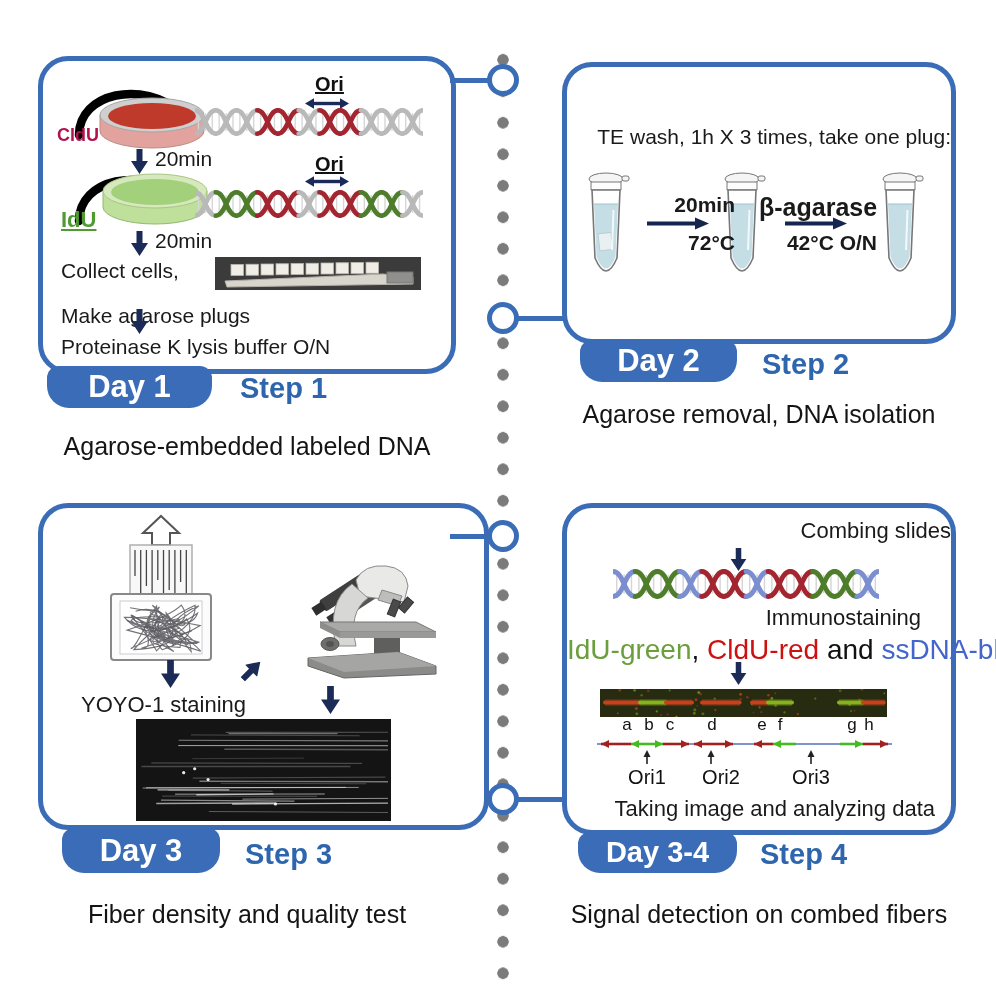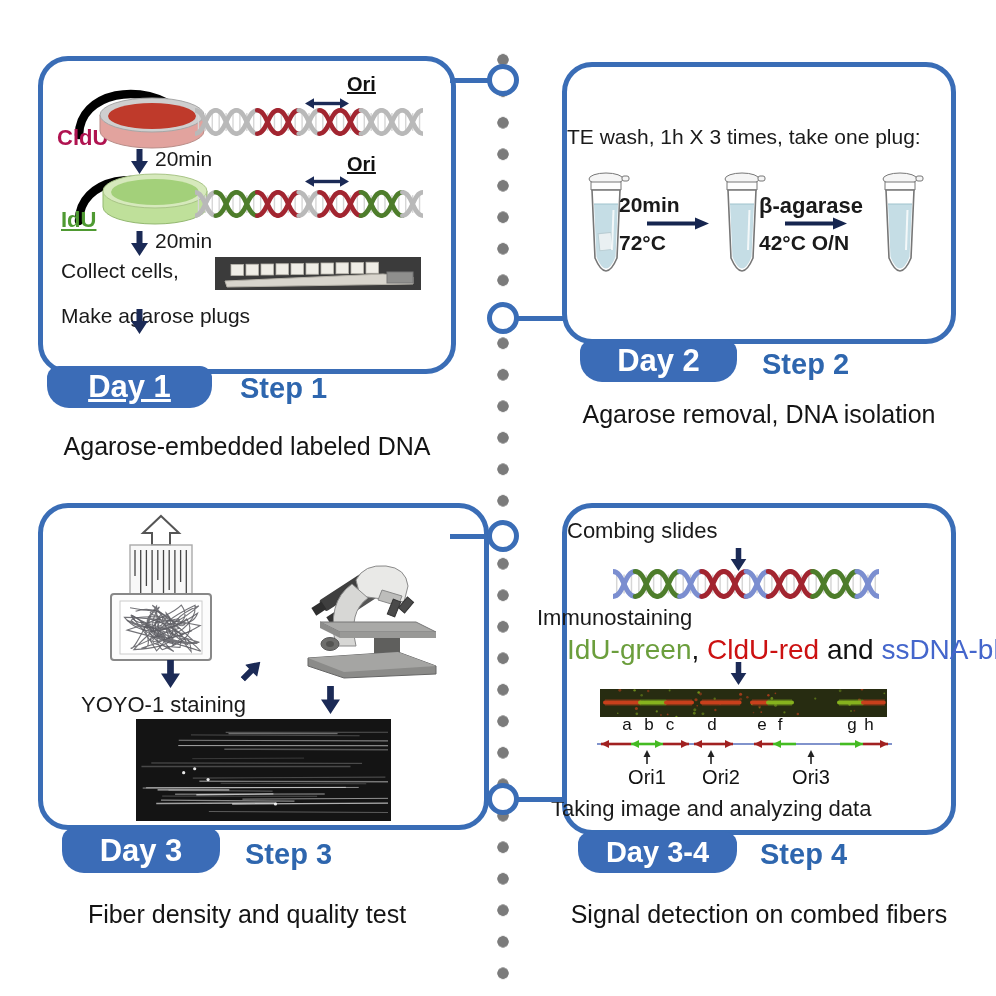"Ori" .ori-lab { margin-left: 32px -> none }
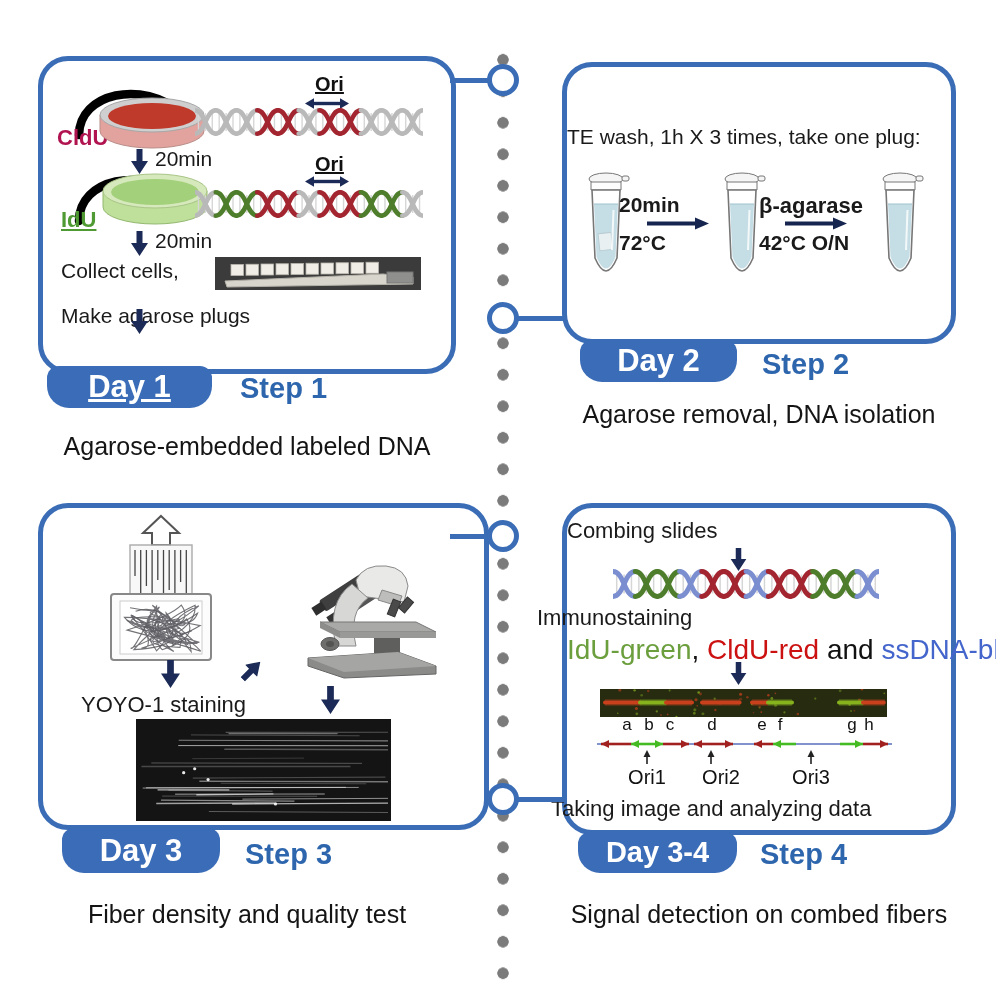"CldU" .cldu { font-size: 22px -> 18px }
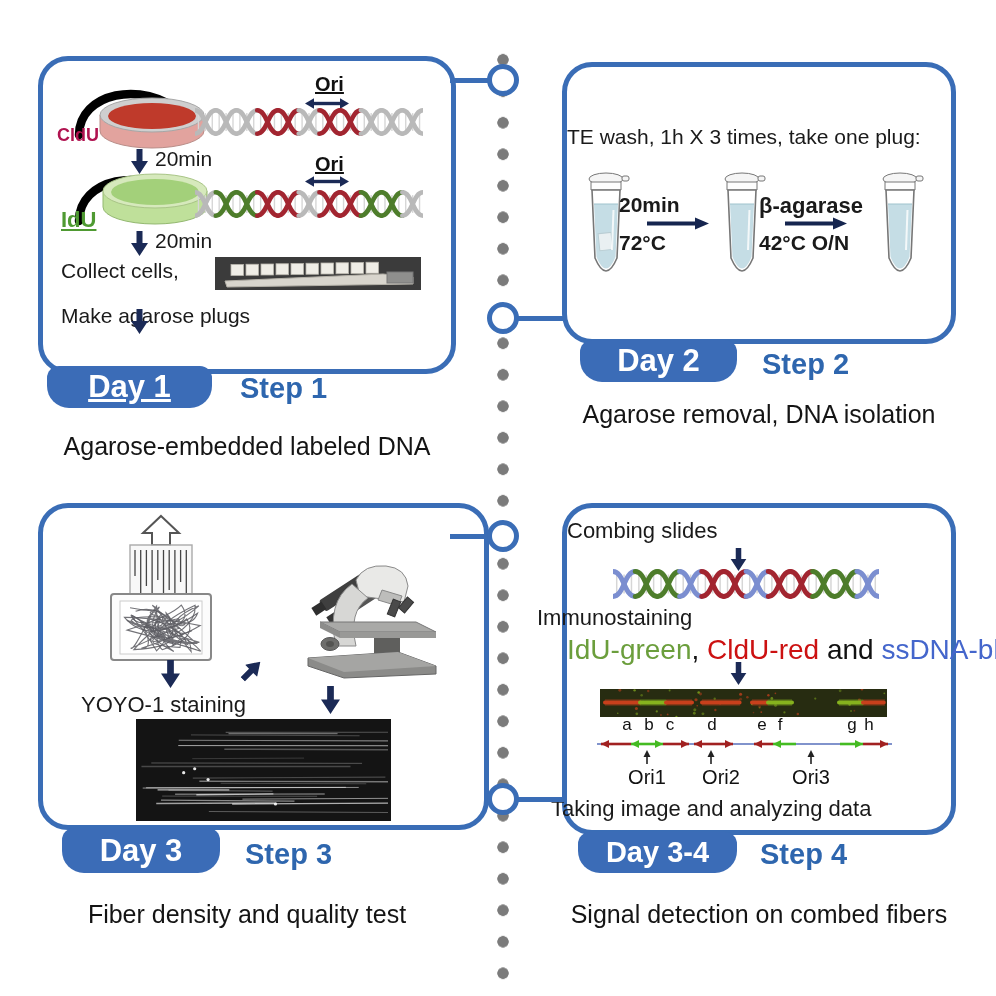"TE wash, 1h X 3" .center { text-align: left -> right }
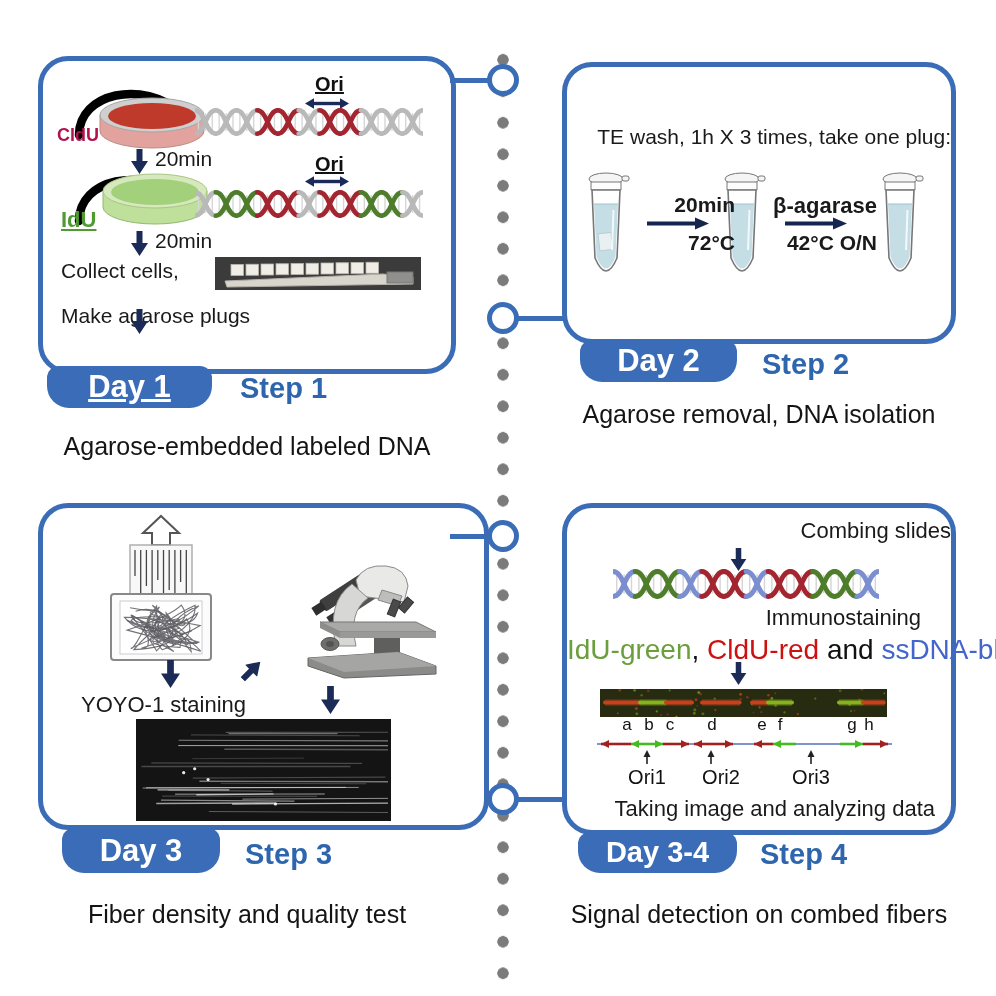"β-agarase" div.ptxt { font-size: 22px -> 25px }
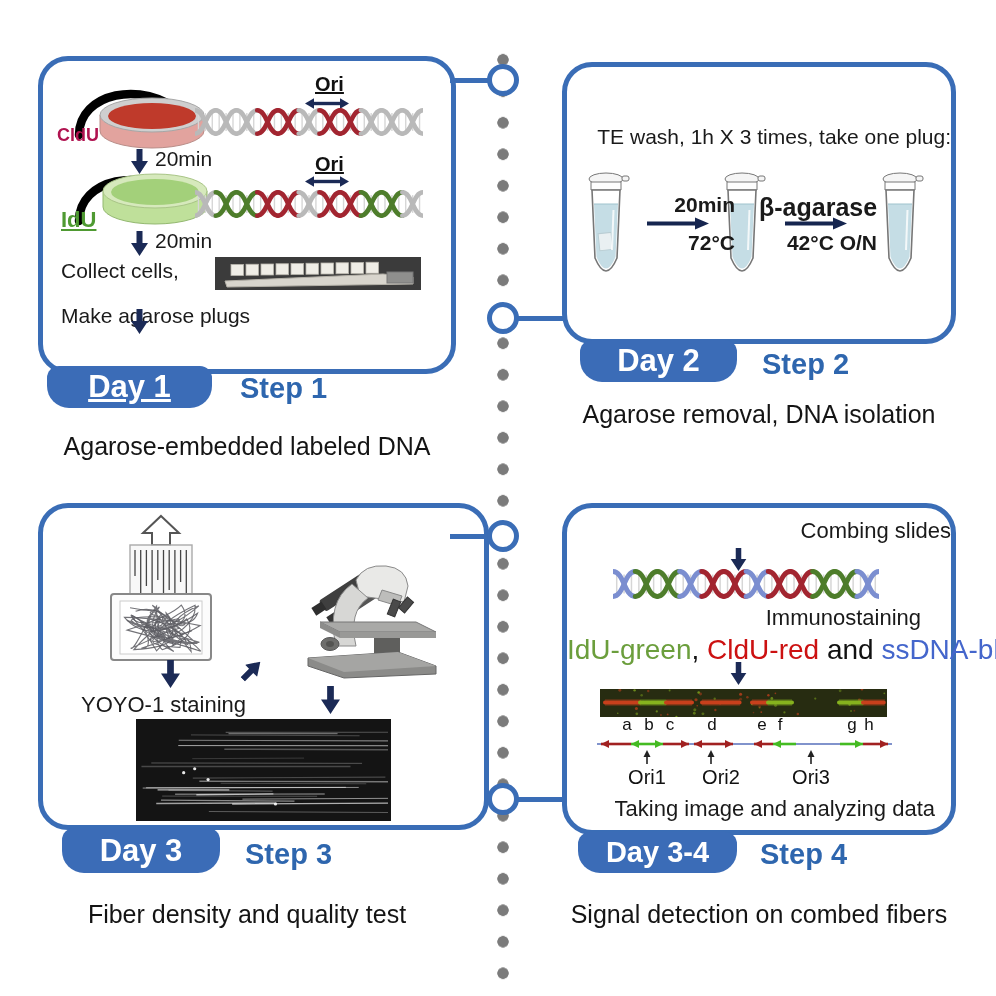"Proteinase K lysis buffer O/N" div.ptxt { html: none -> <div>Proteinase K lysis buffer O/N</div> }
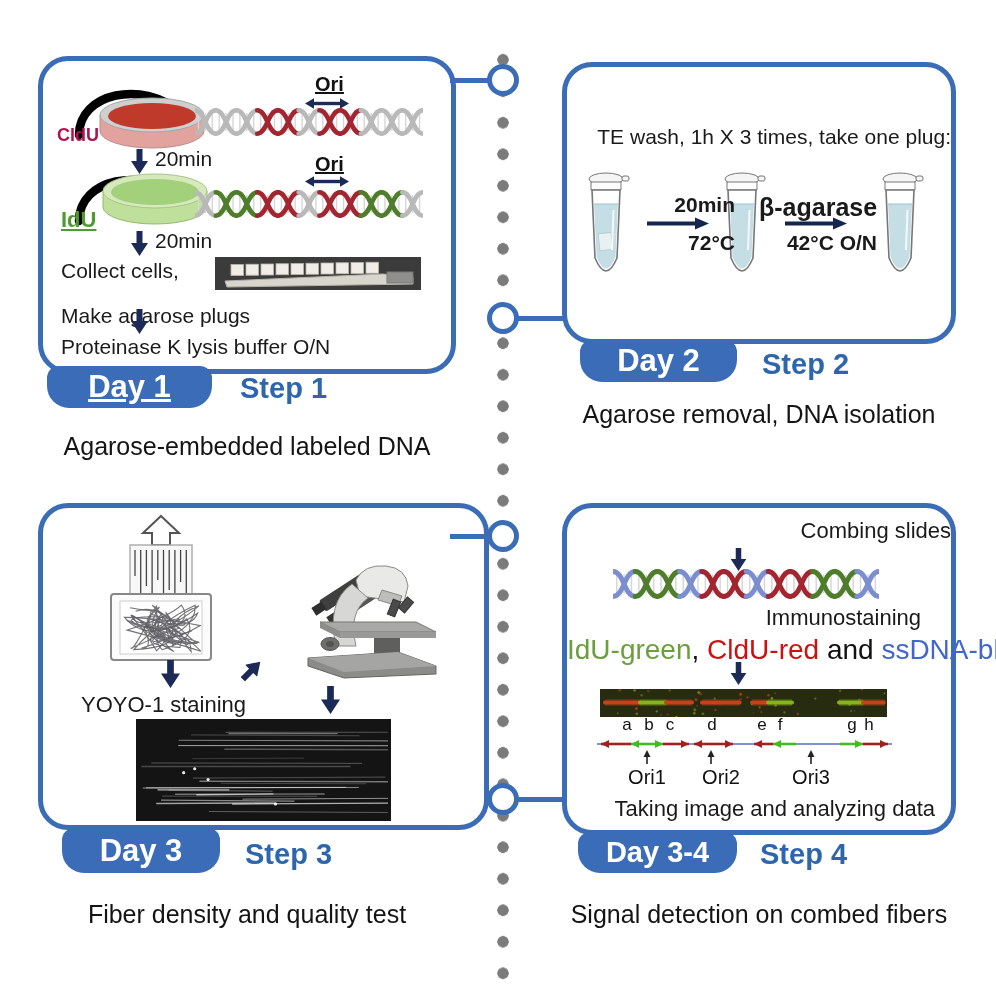"Day 1" div.badge { text-decoration: underline -> none }
